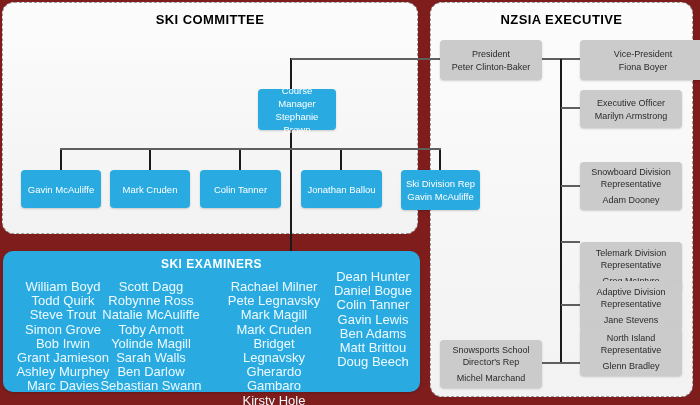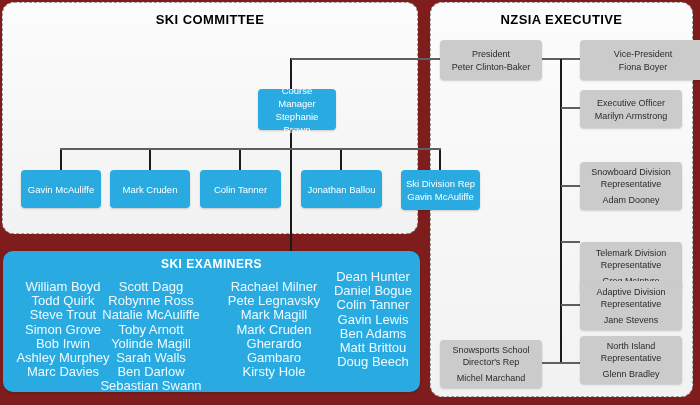"Bridget Legnavsky" div { html: none -> <div>Bridget Legnavsky</div> }
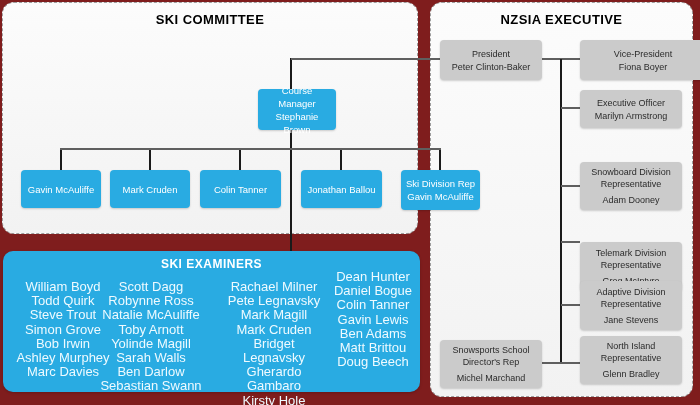"North Island Representative" div.box { top: 336px -> 328px }
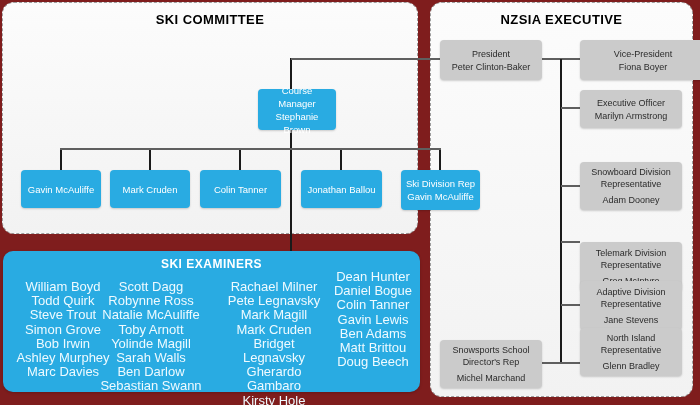"Grant Jamieson" div { html: none -> <div>Grant Jamieson</div> }
